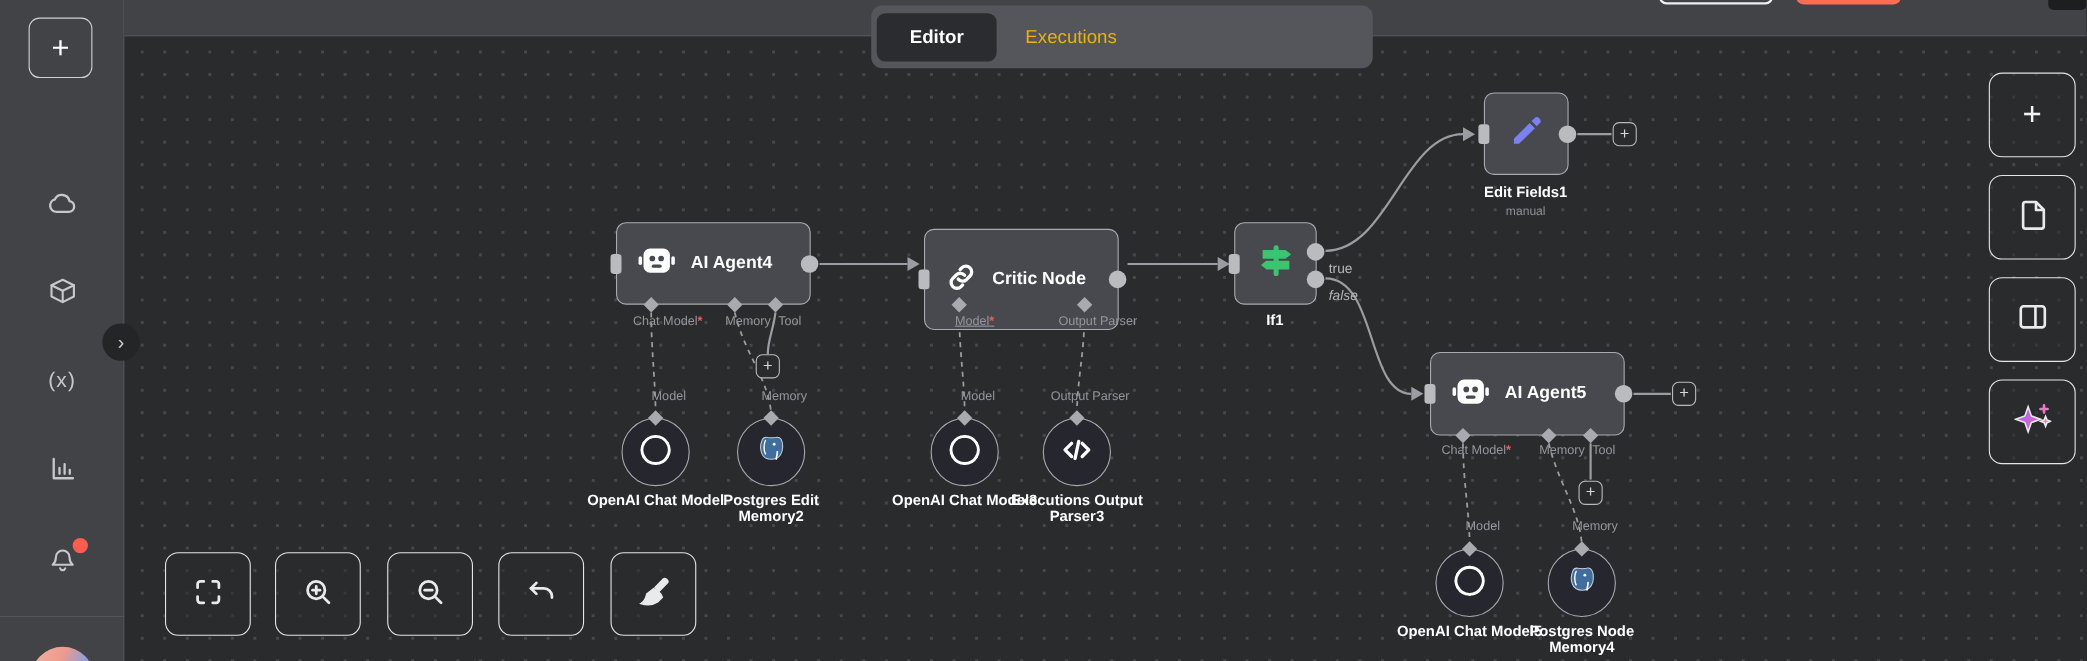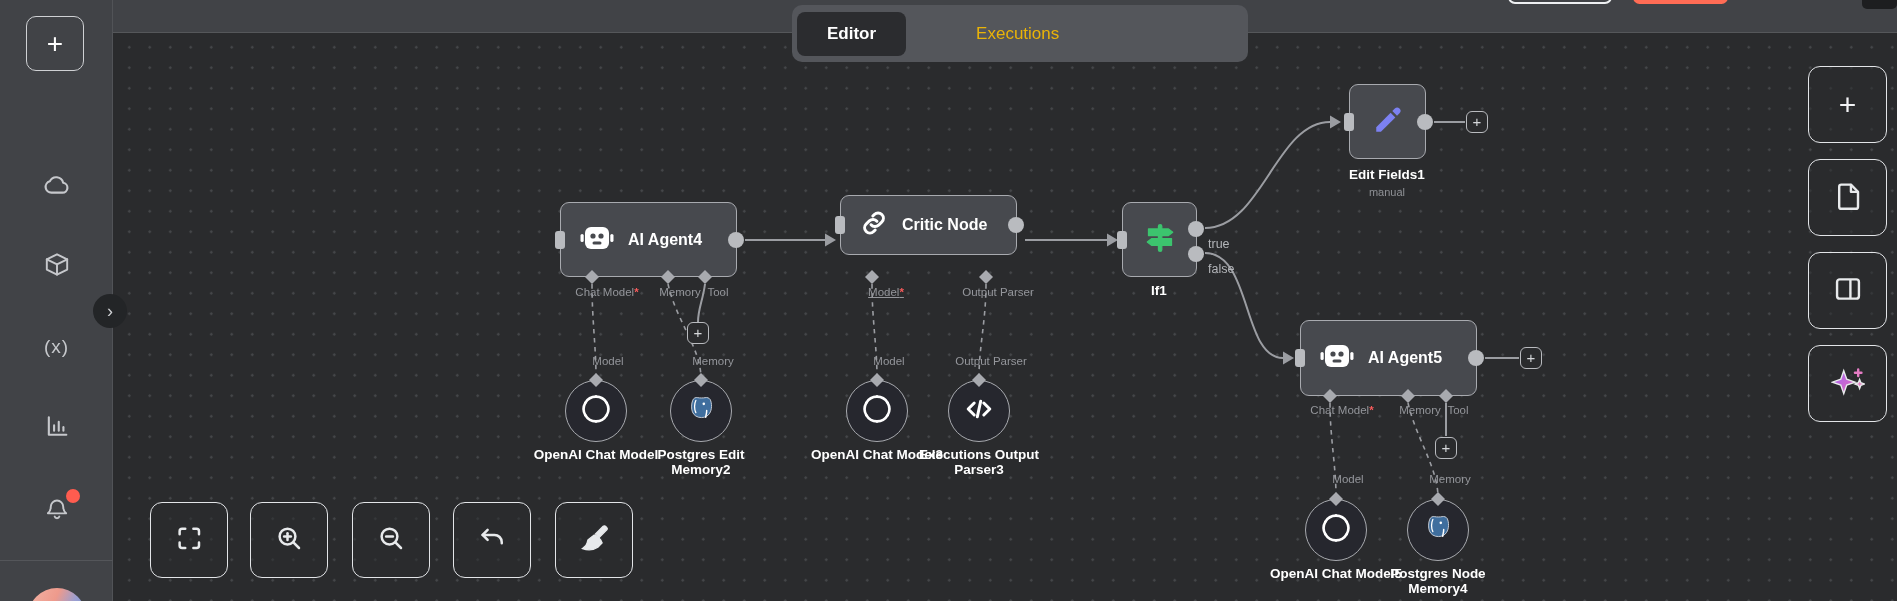"Editor" .tabs { gap: 44px -> none }
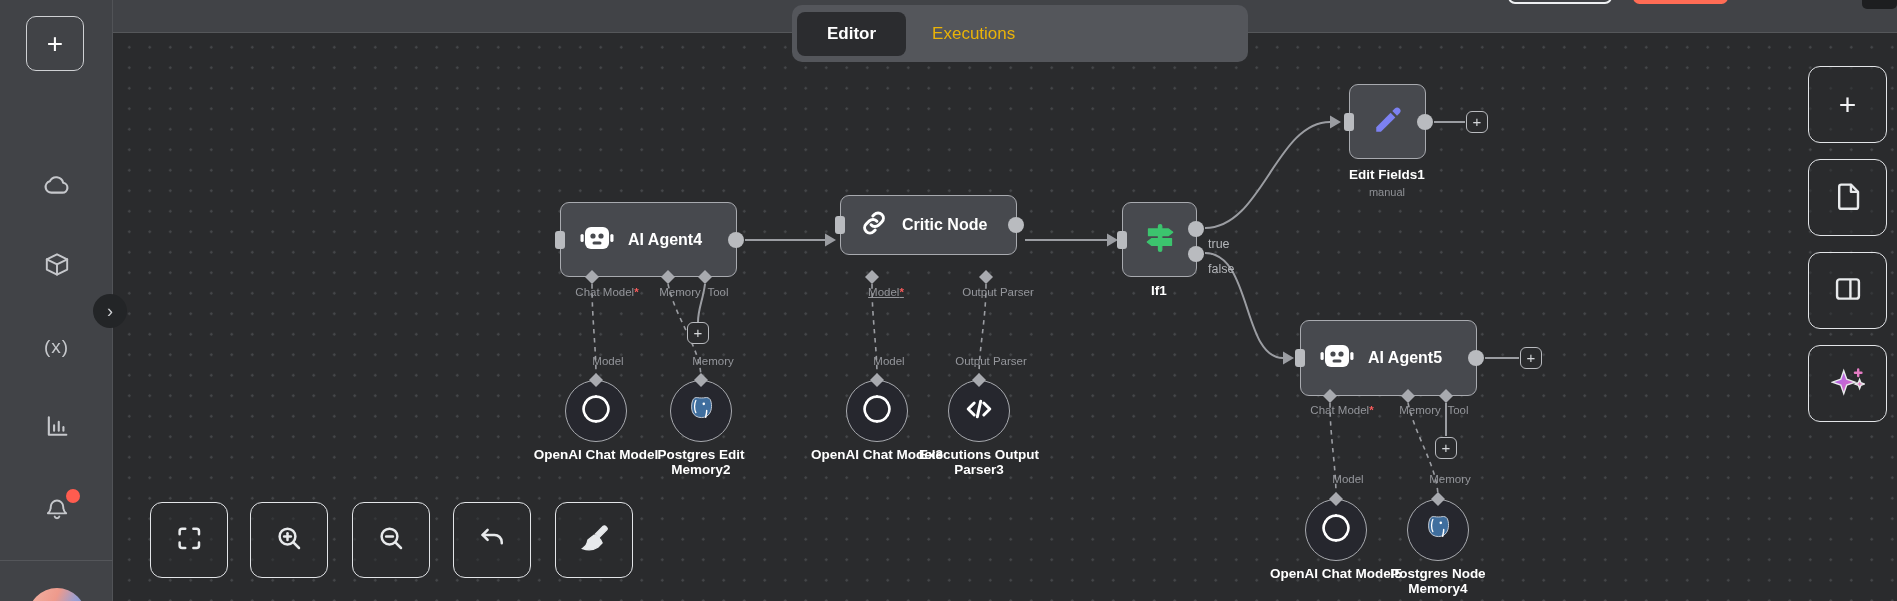"Critic Node" div.node { height: 60px -> 92px; top: 195px -> 208px }
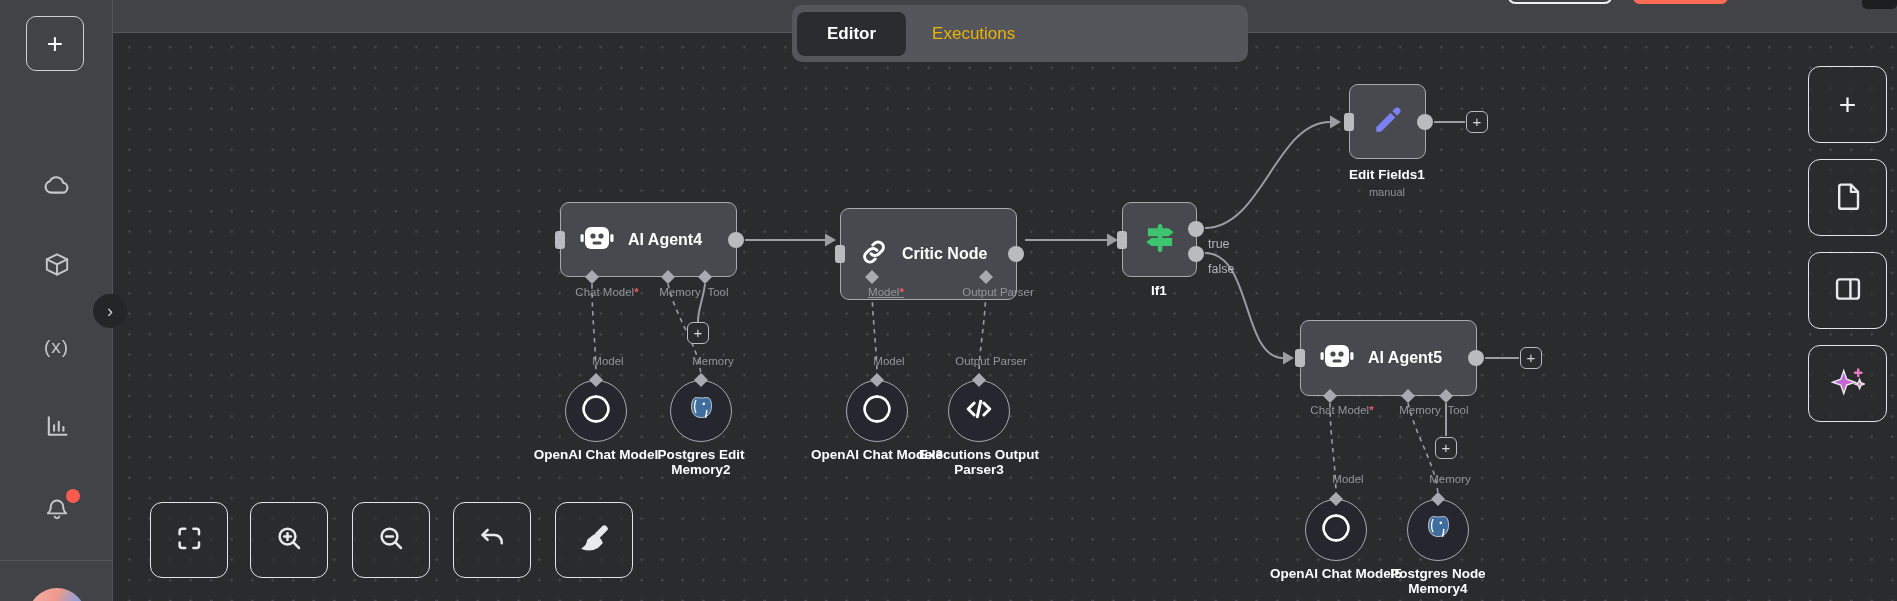"false" div.cond-label { font-style: none -> italic }
